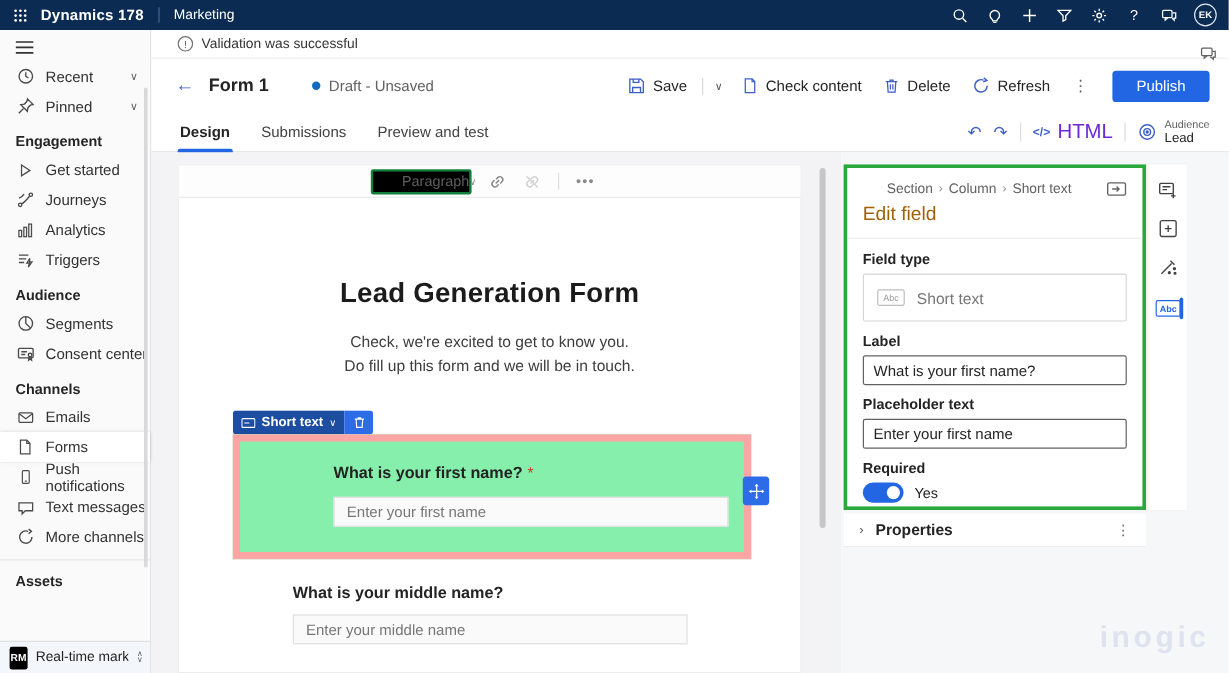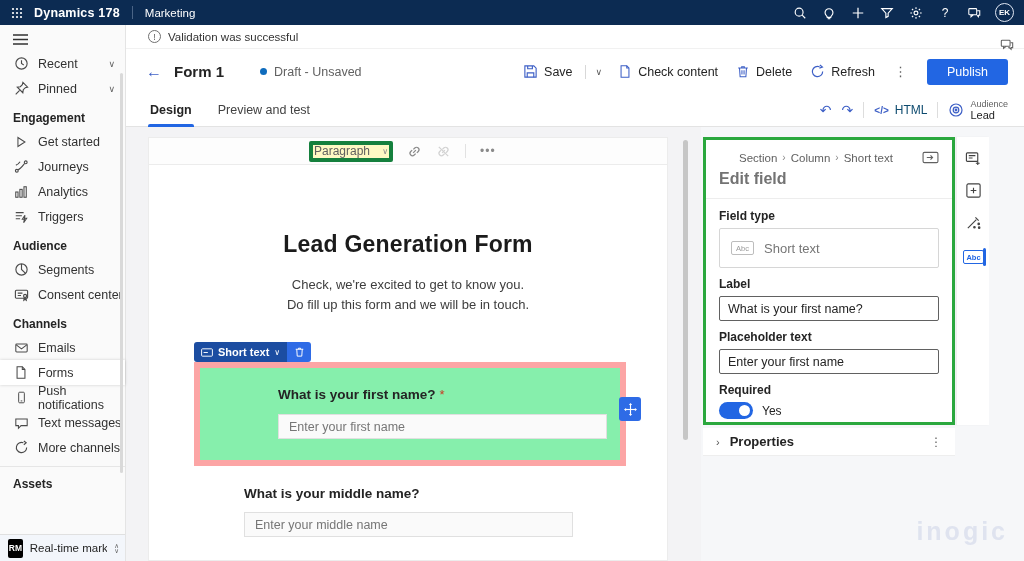"Submissions" span.tab { html: none -> <span>Submissions</span> }
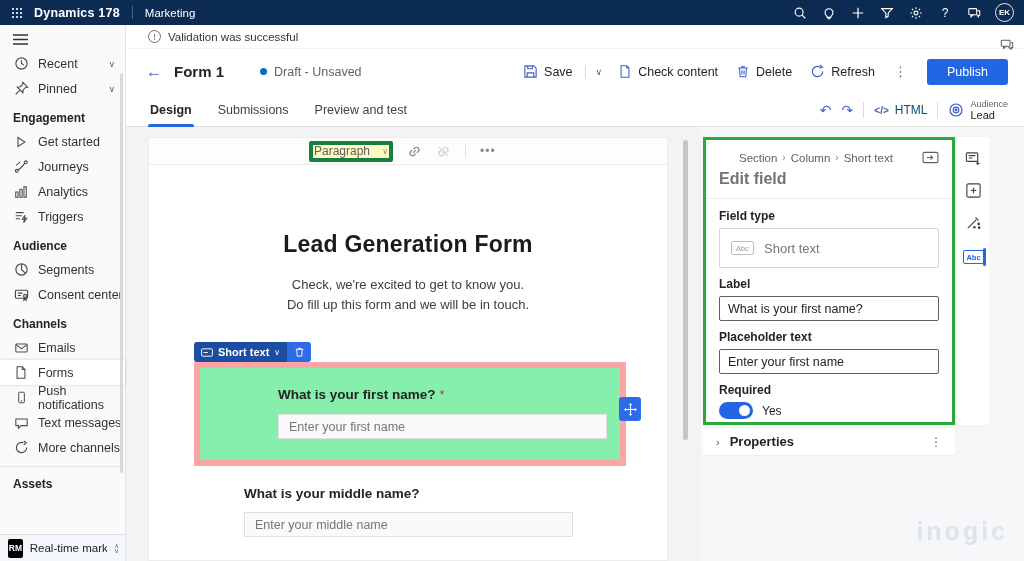"HTML" .html-label { color: #0c4a6e -> #6d28d9; font-size: 12px -> 17px }
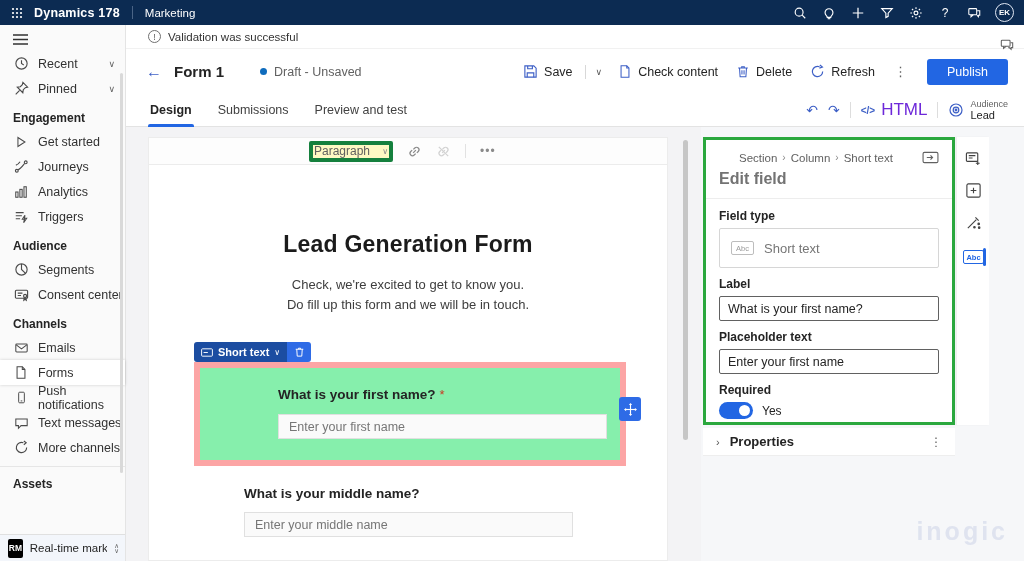"Paragraph" .para-select { background: #fef9c3 -> #000000; border: 4px solid #15803d -> 2px solid #15803d; padding: 0 1px -> 0 24px }
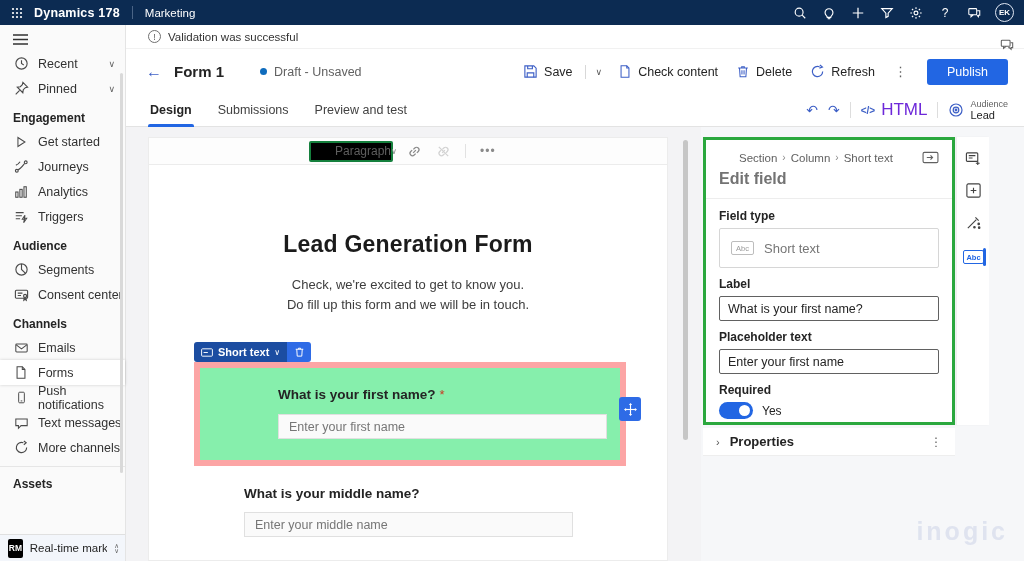"Edit field" .panel-title { color: #737373 -> #a16207; font-weight: bold -> normal }
